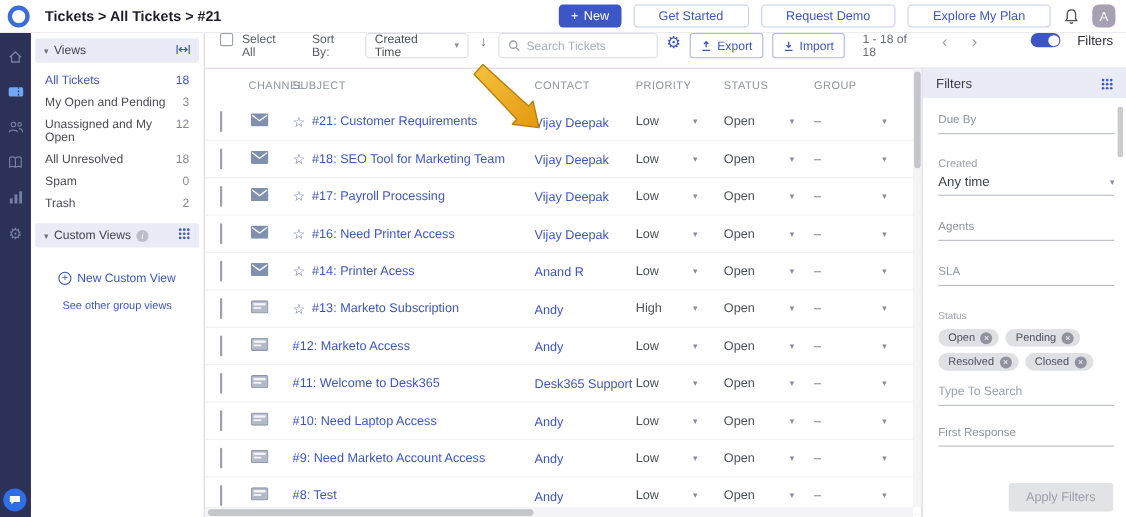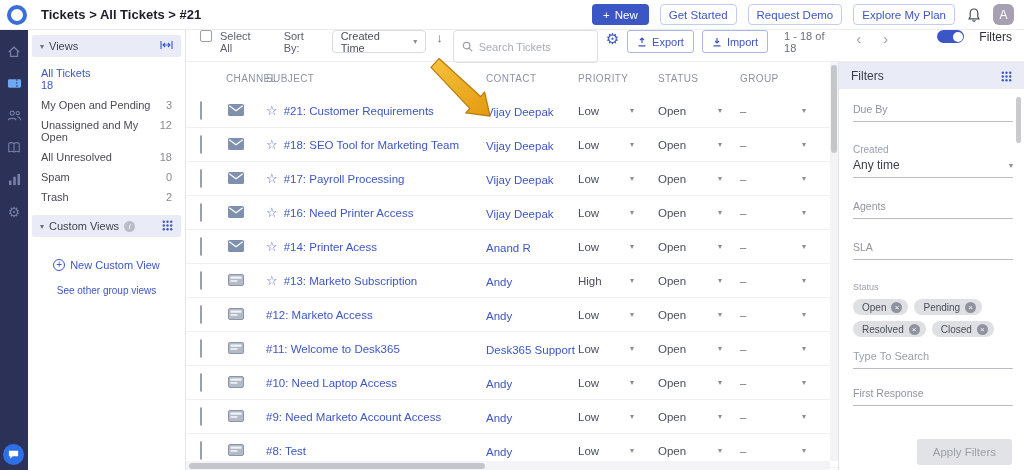"Get Started" .btn-outline { padding: 0 8px -> 0 22px }
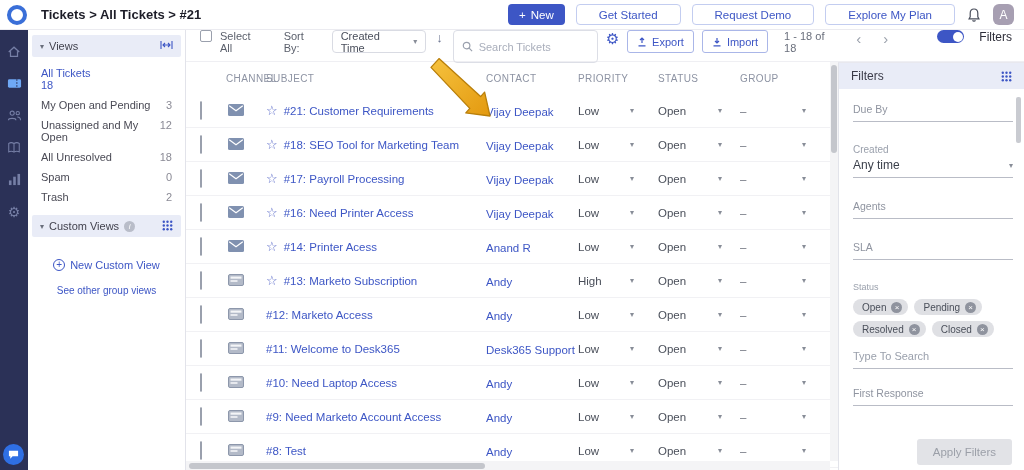"Search Tickets" .searchbox { height: 33px -> 23px }
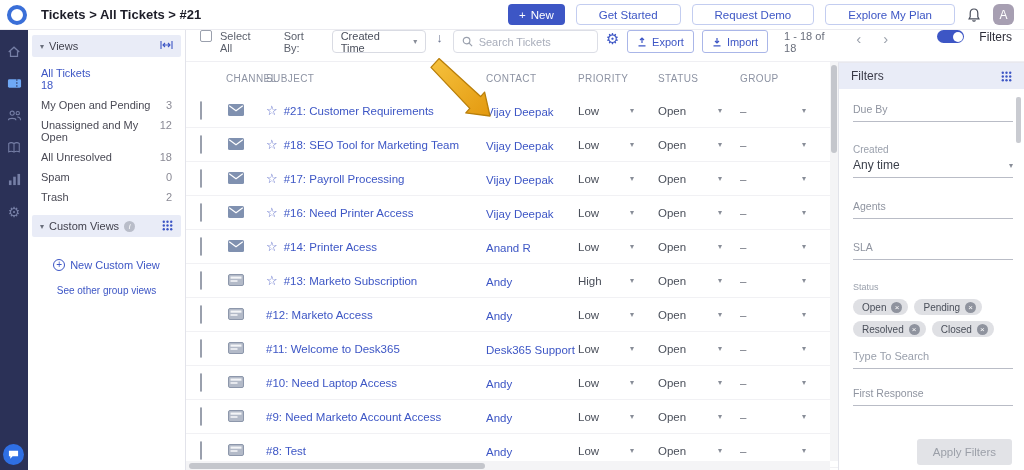"All Tickets" .view-item.active, .view-item.active .cnt { flex-direction: column -> none }
